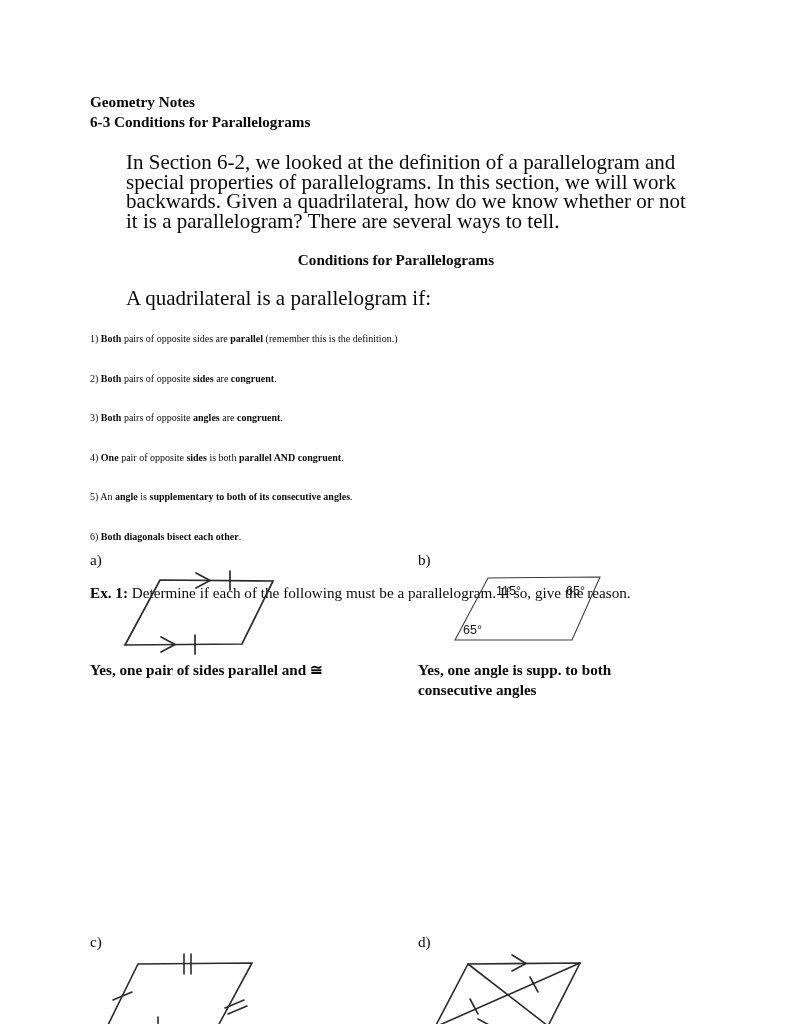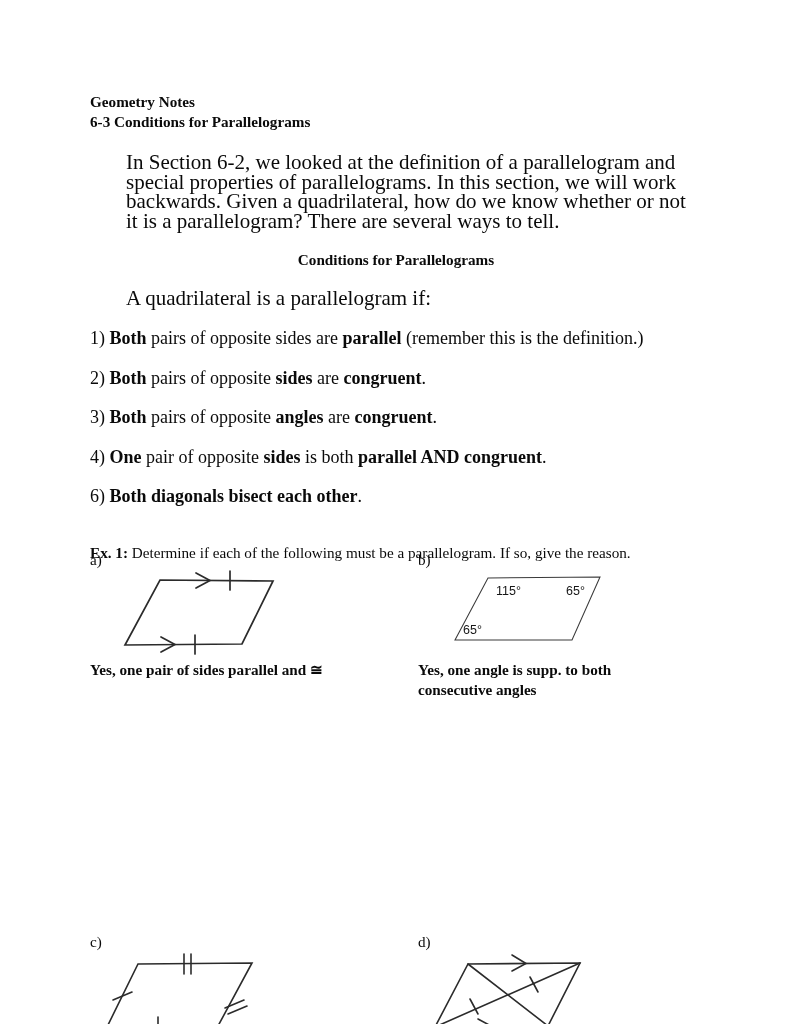"1) Both pairs of opposite" .cond { font-size: 18px -> 10px }
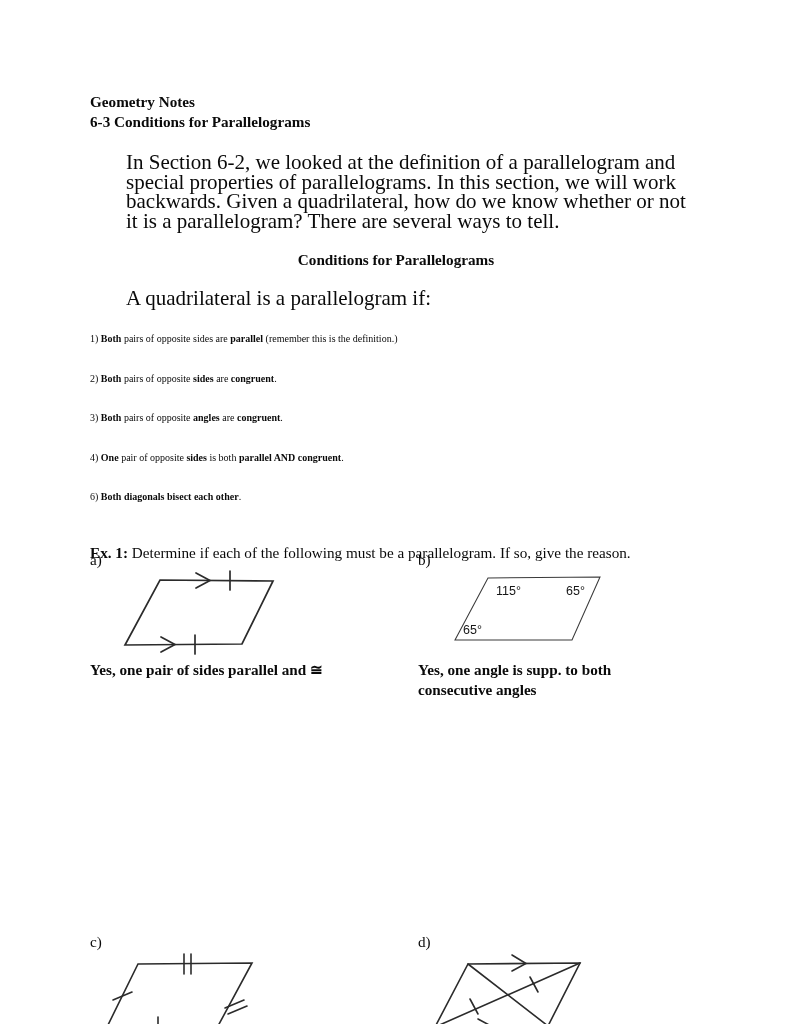"5) An angle is supplementary" div.cond { html: none -> <div><span>5)</span> <span>An </span><span>angle</span><span> is </span><span>supplementary to both of its consecutive angles</span><span>.</span></div> }
